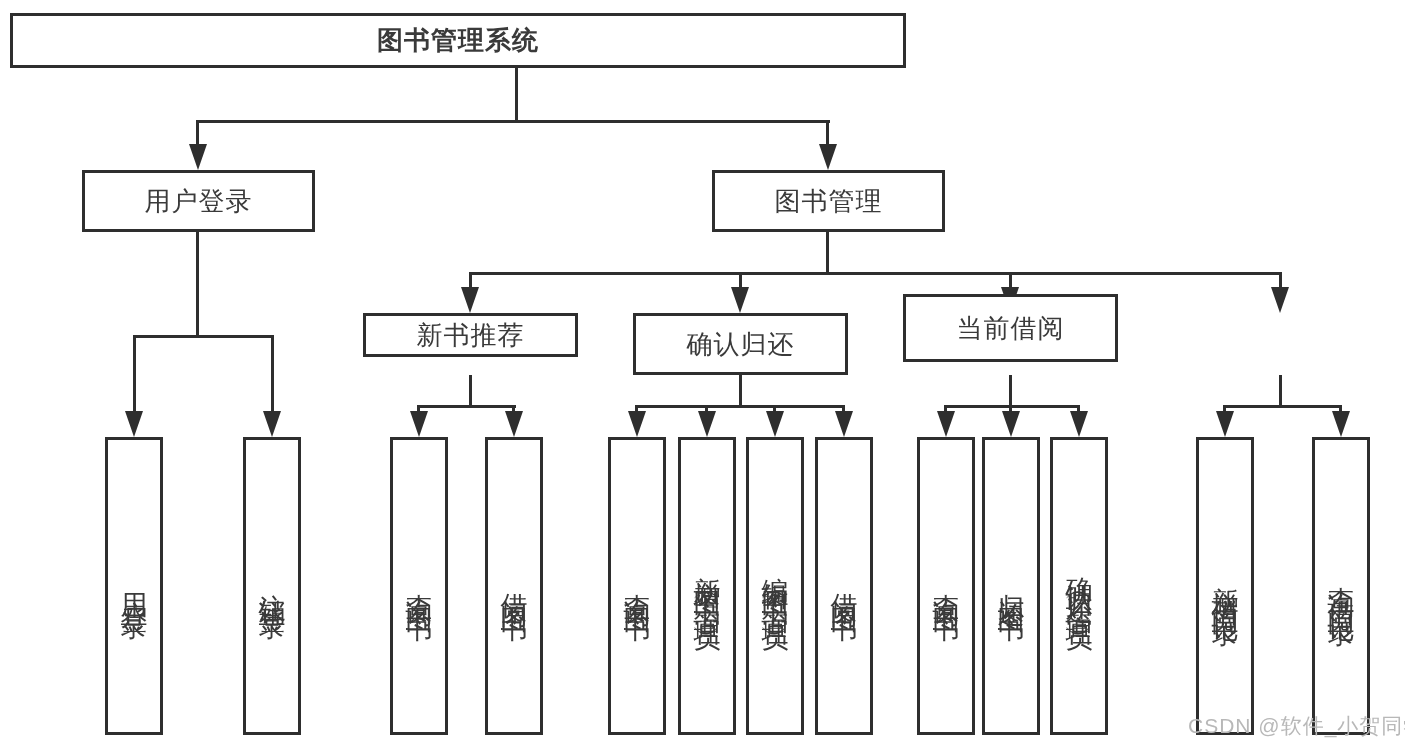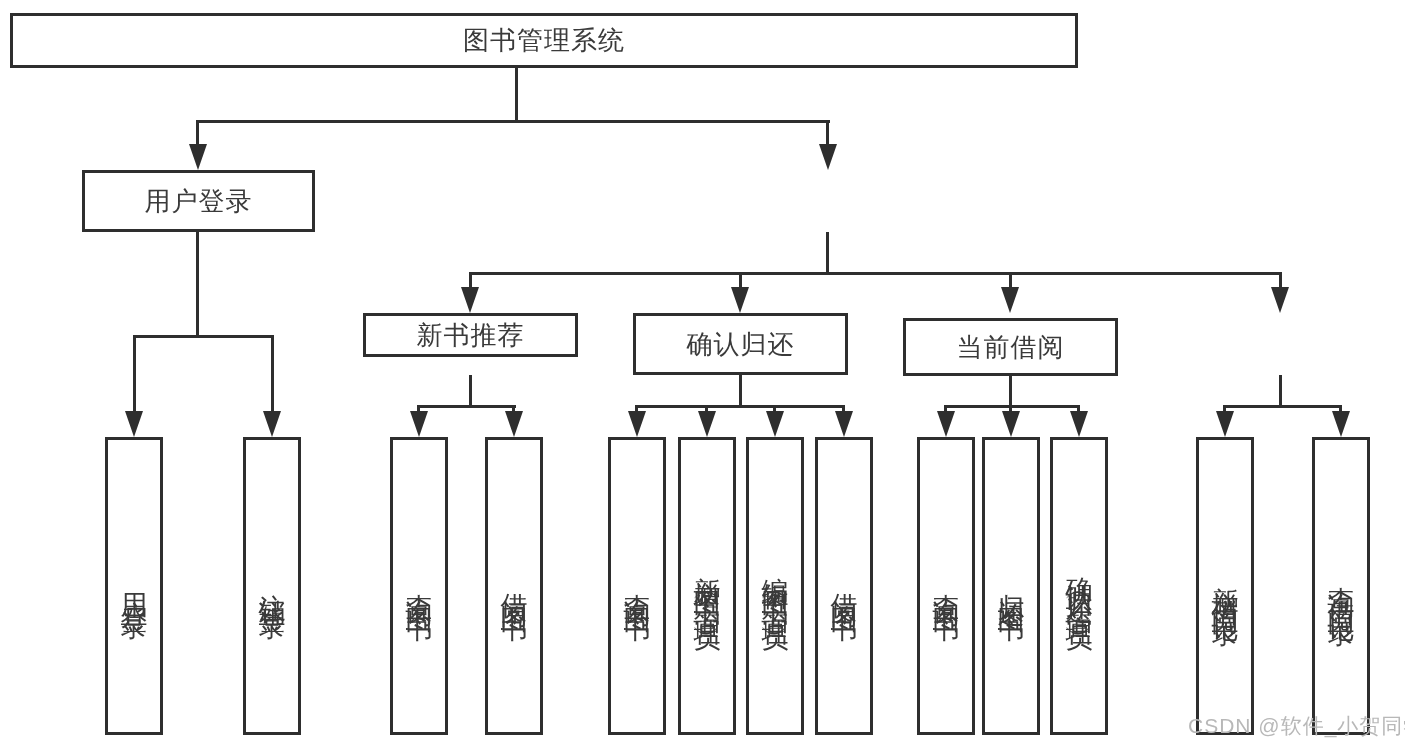"图书管理系统" div.box { font-weight: none -> bold; width: 1068px -> 896px }
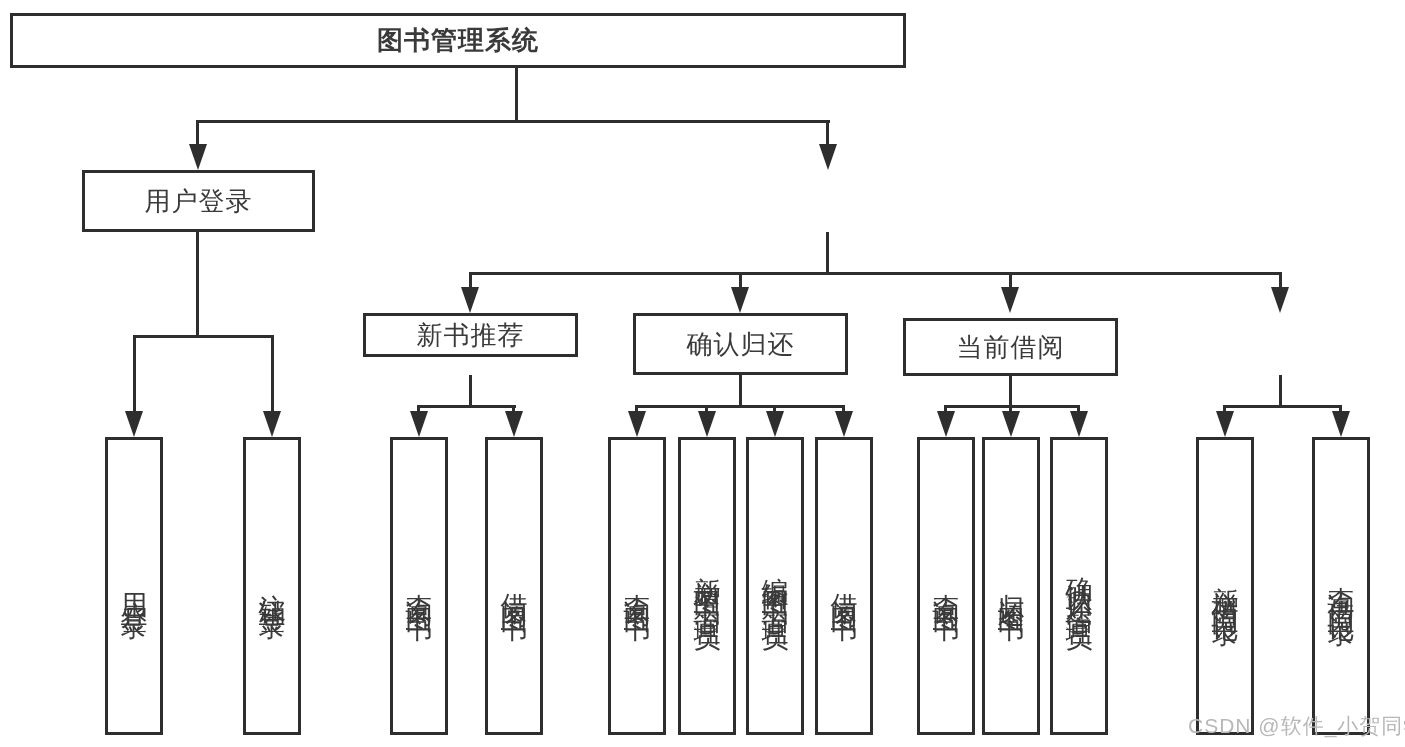"图书管理" div.box { html: none -> <div> <span>图书管理</span> </div> }
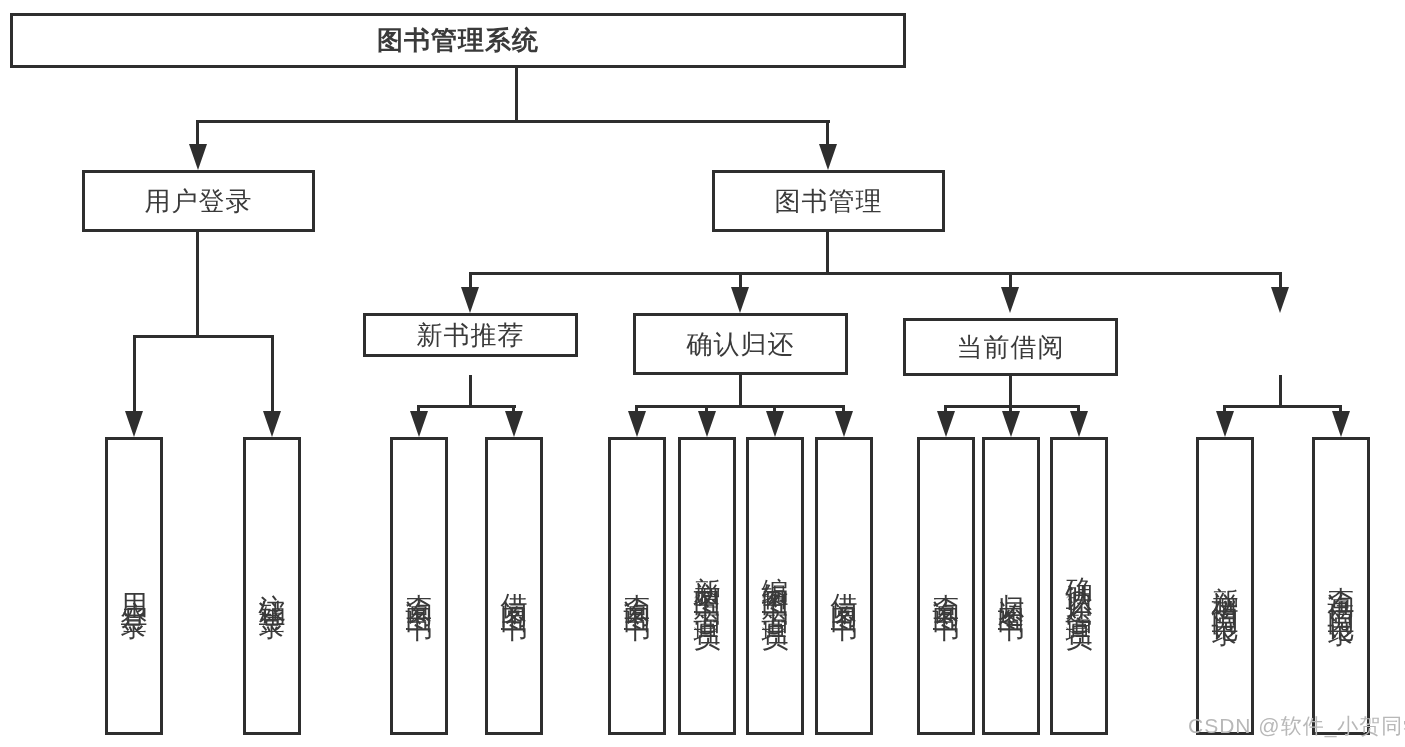"当前借阅" div.box { height: 58px -> 68px; top: 318px -> 294px }
